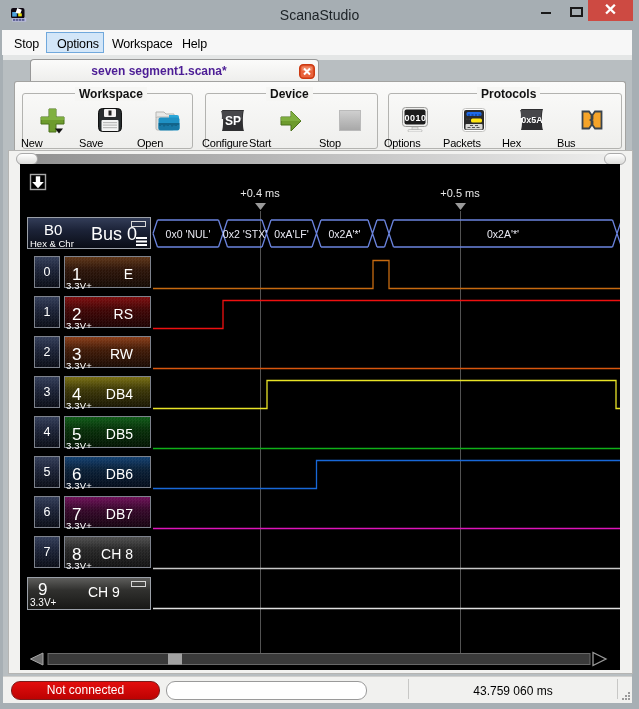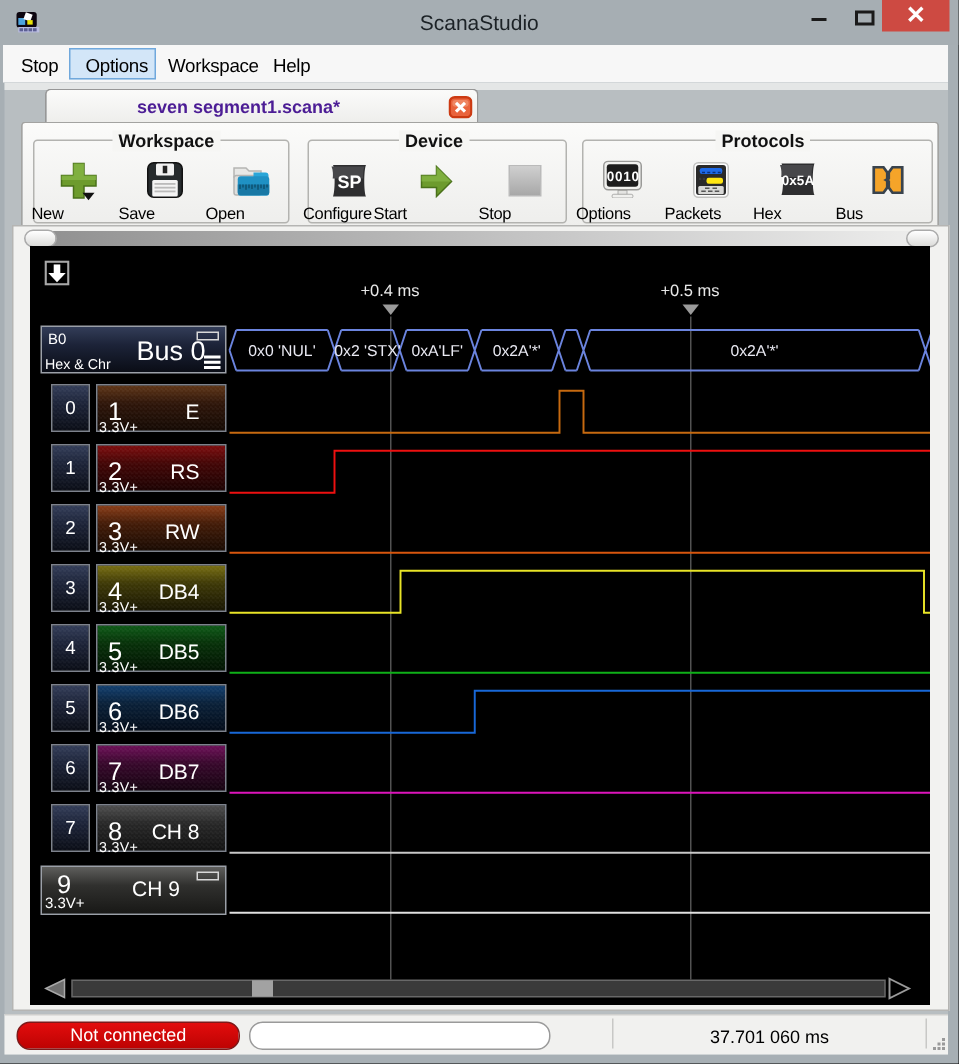"B0" div.abs { font-size: 10px -> 15px; left: 4px -> 16px }
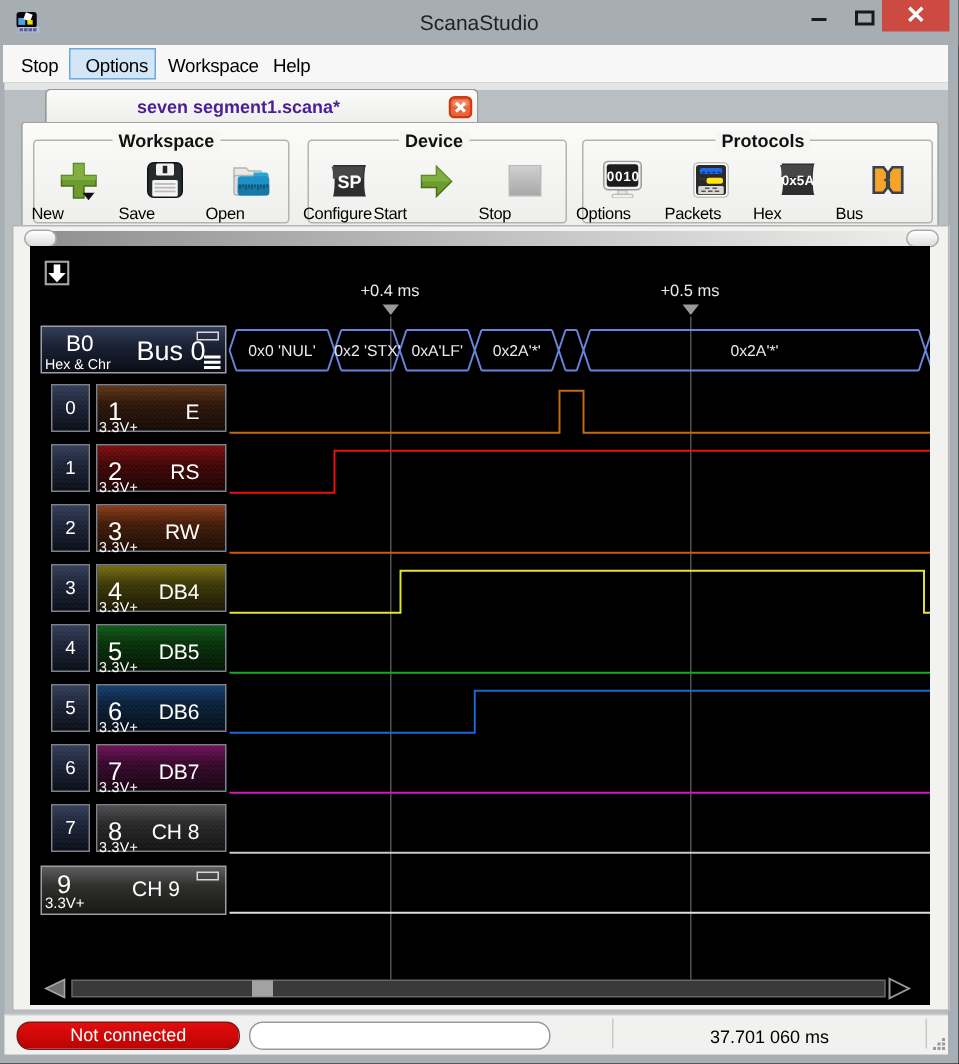"37.701 060 ms" div.abs { text: 37.701 060 -> 43.759 060 }
